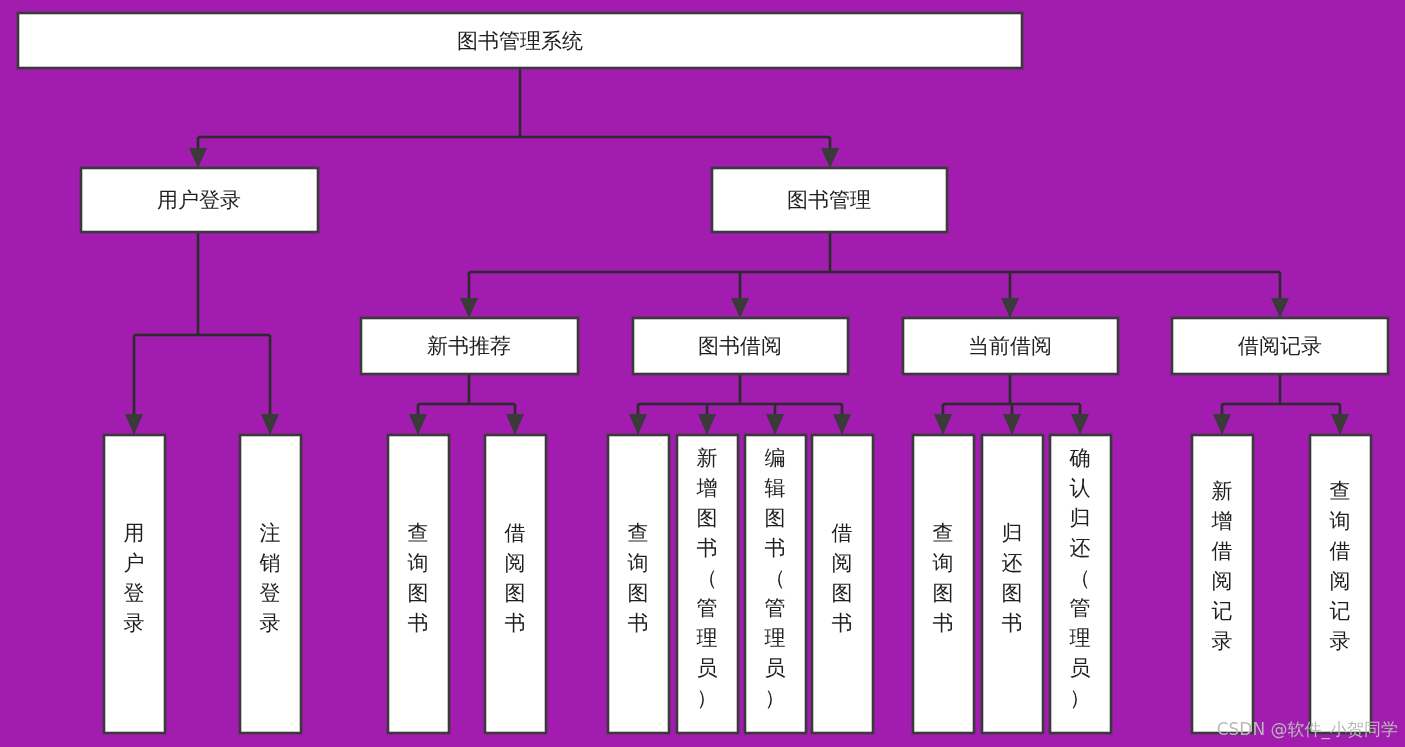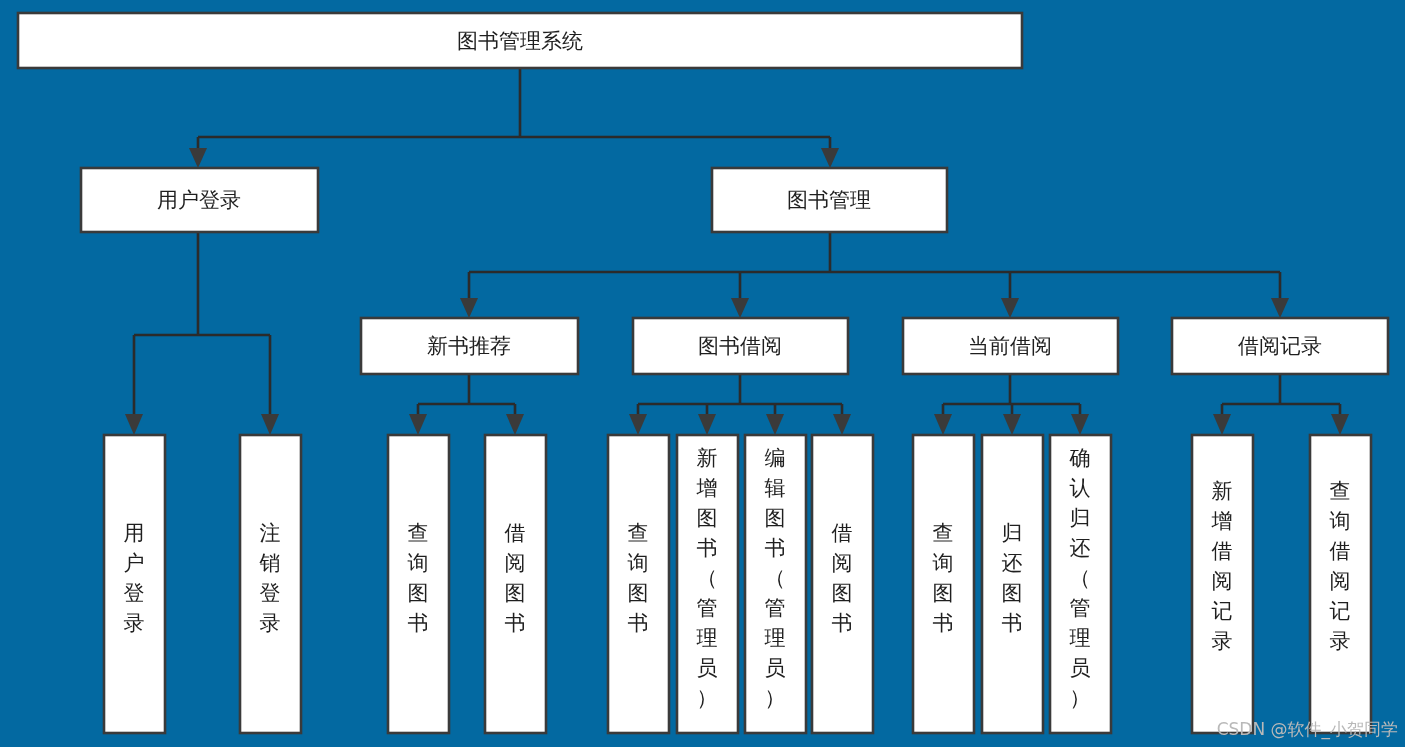"图书管理系统" #diagram-root { background: #0369a1 -> #a21caf }
